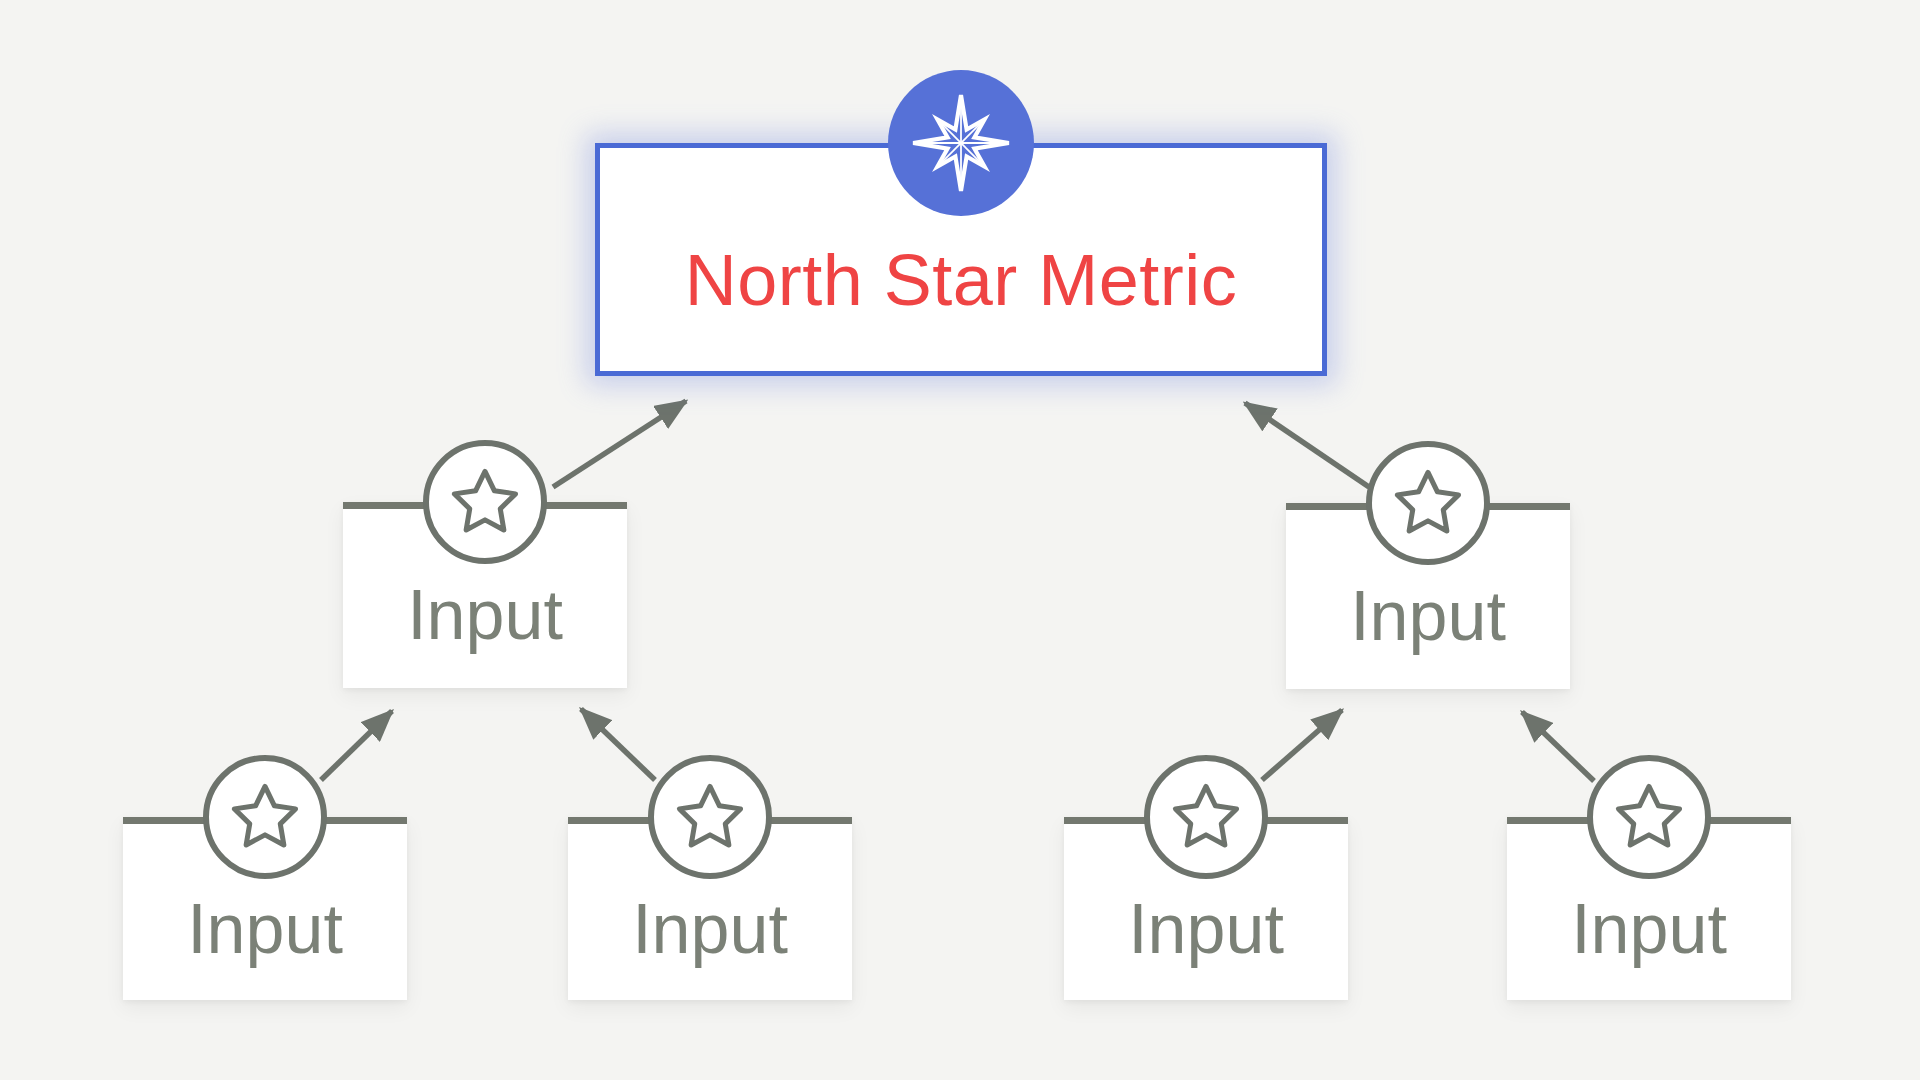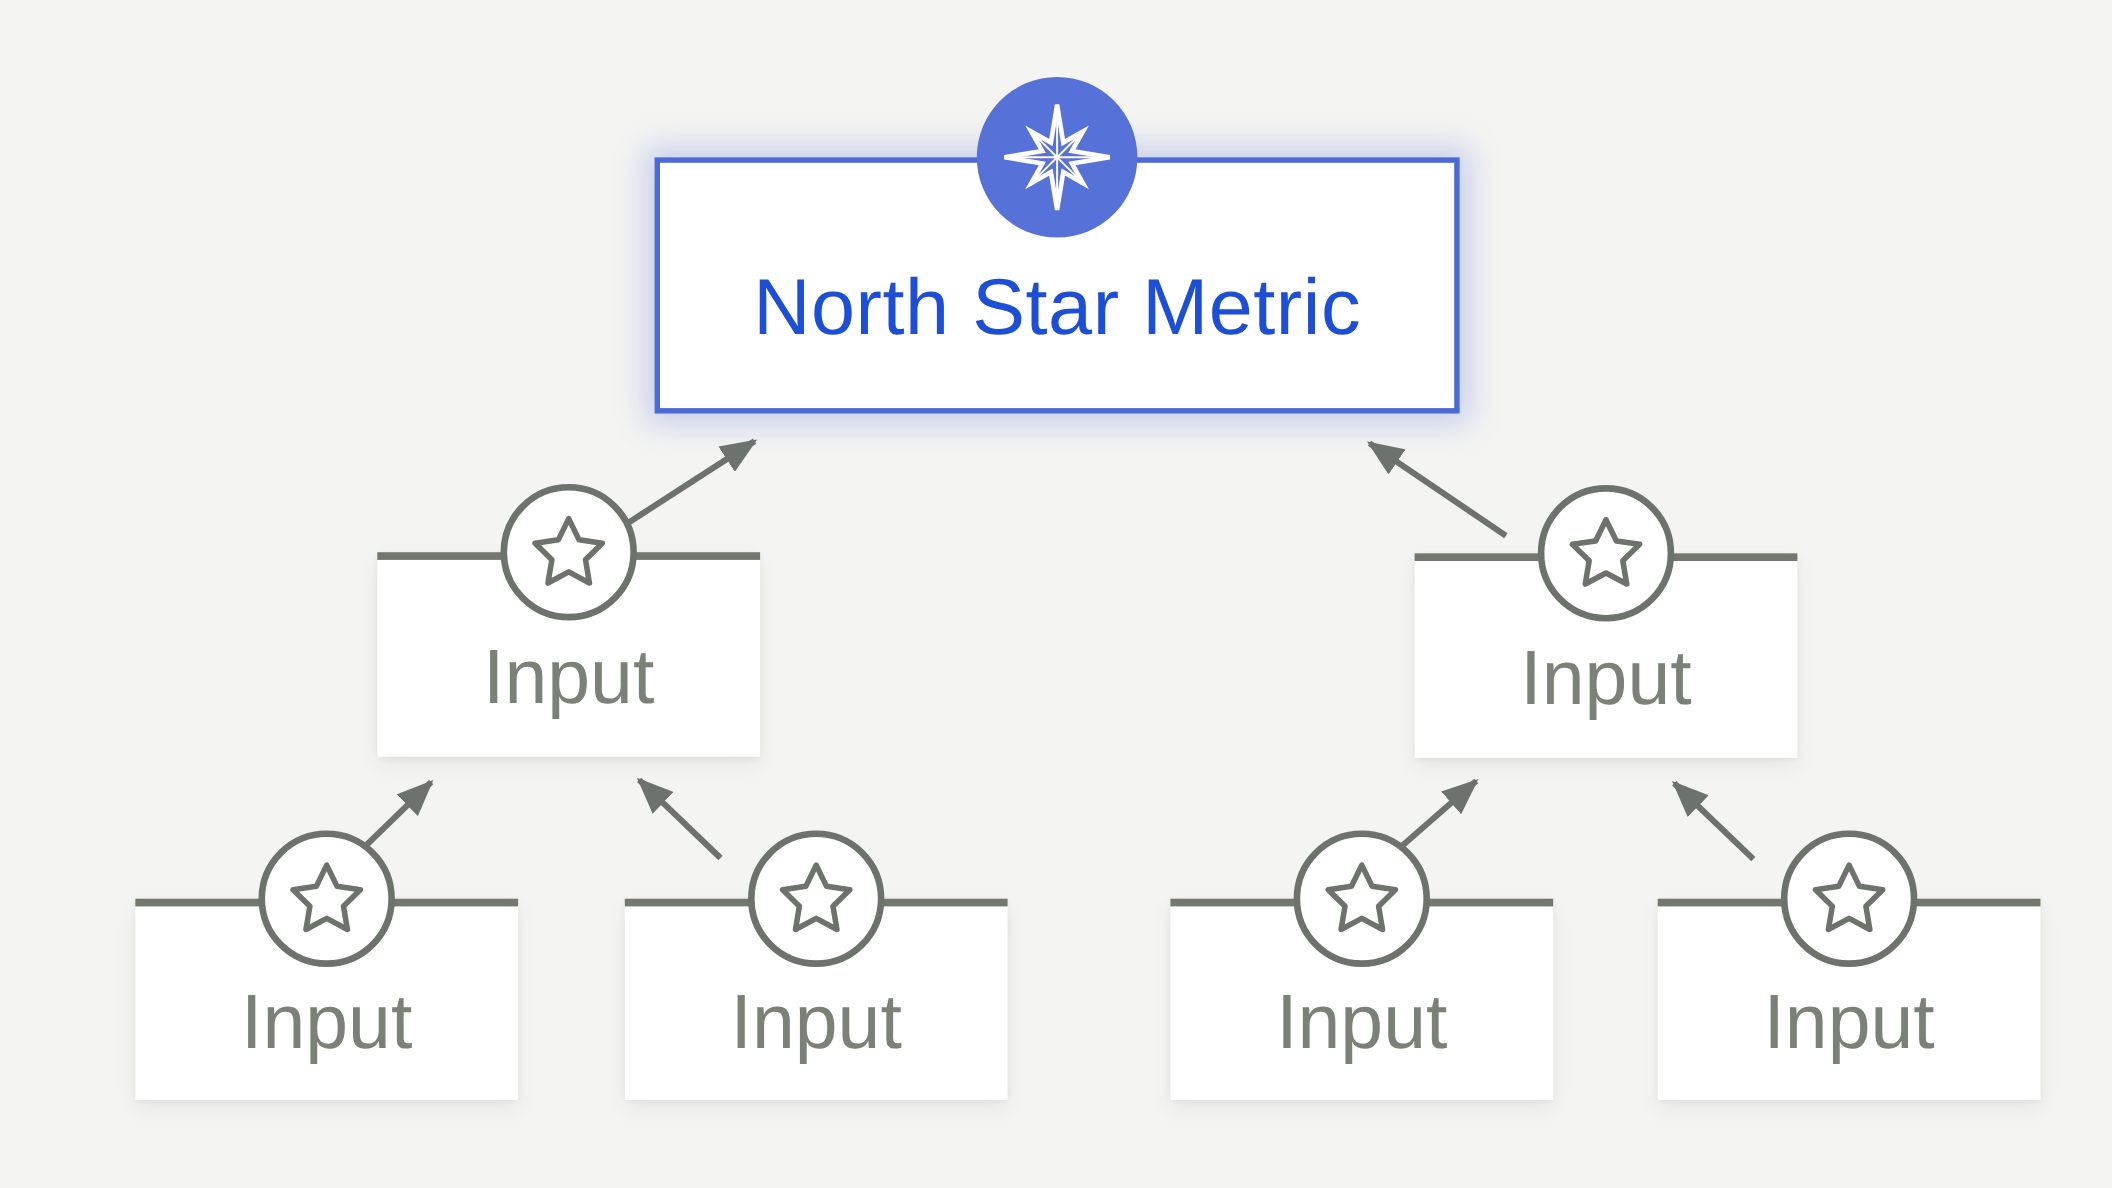"North Star Metric" .root-node .label { color: #1d4ed8 -> #ef4444 }
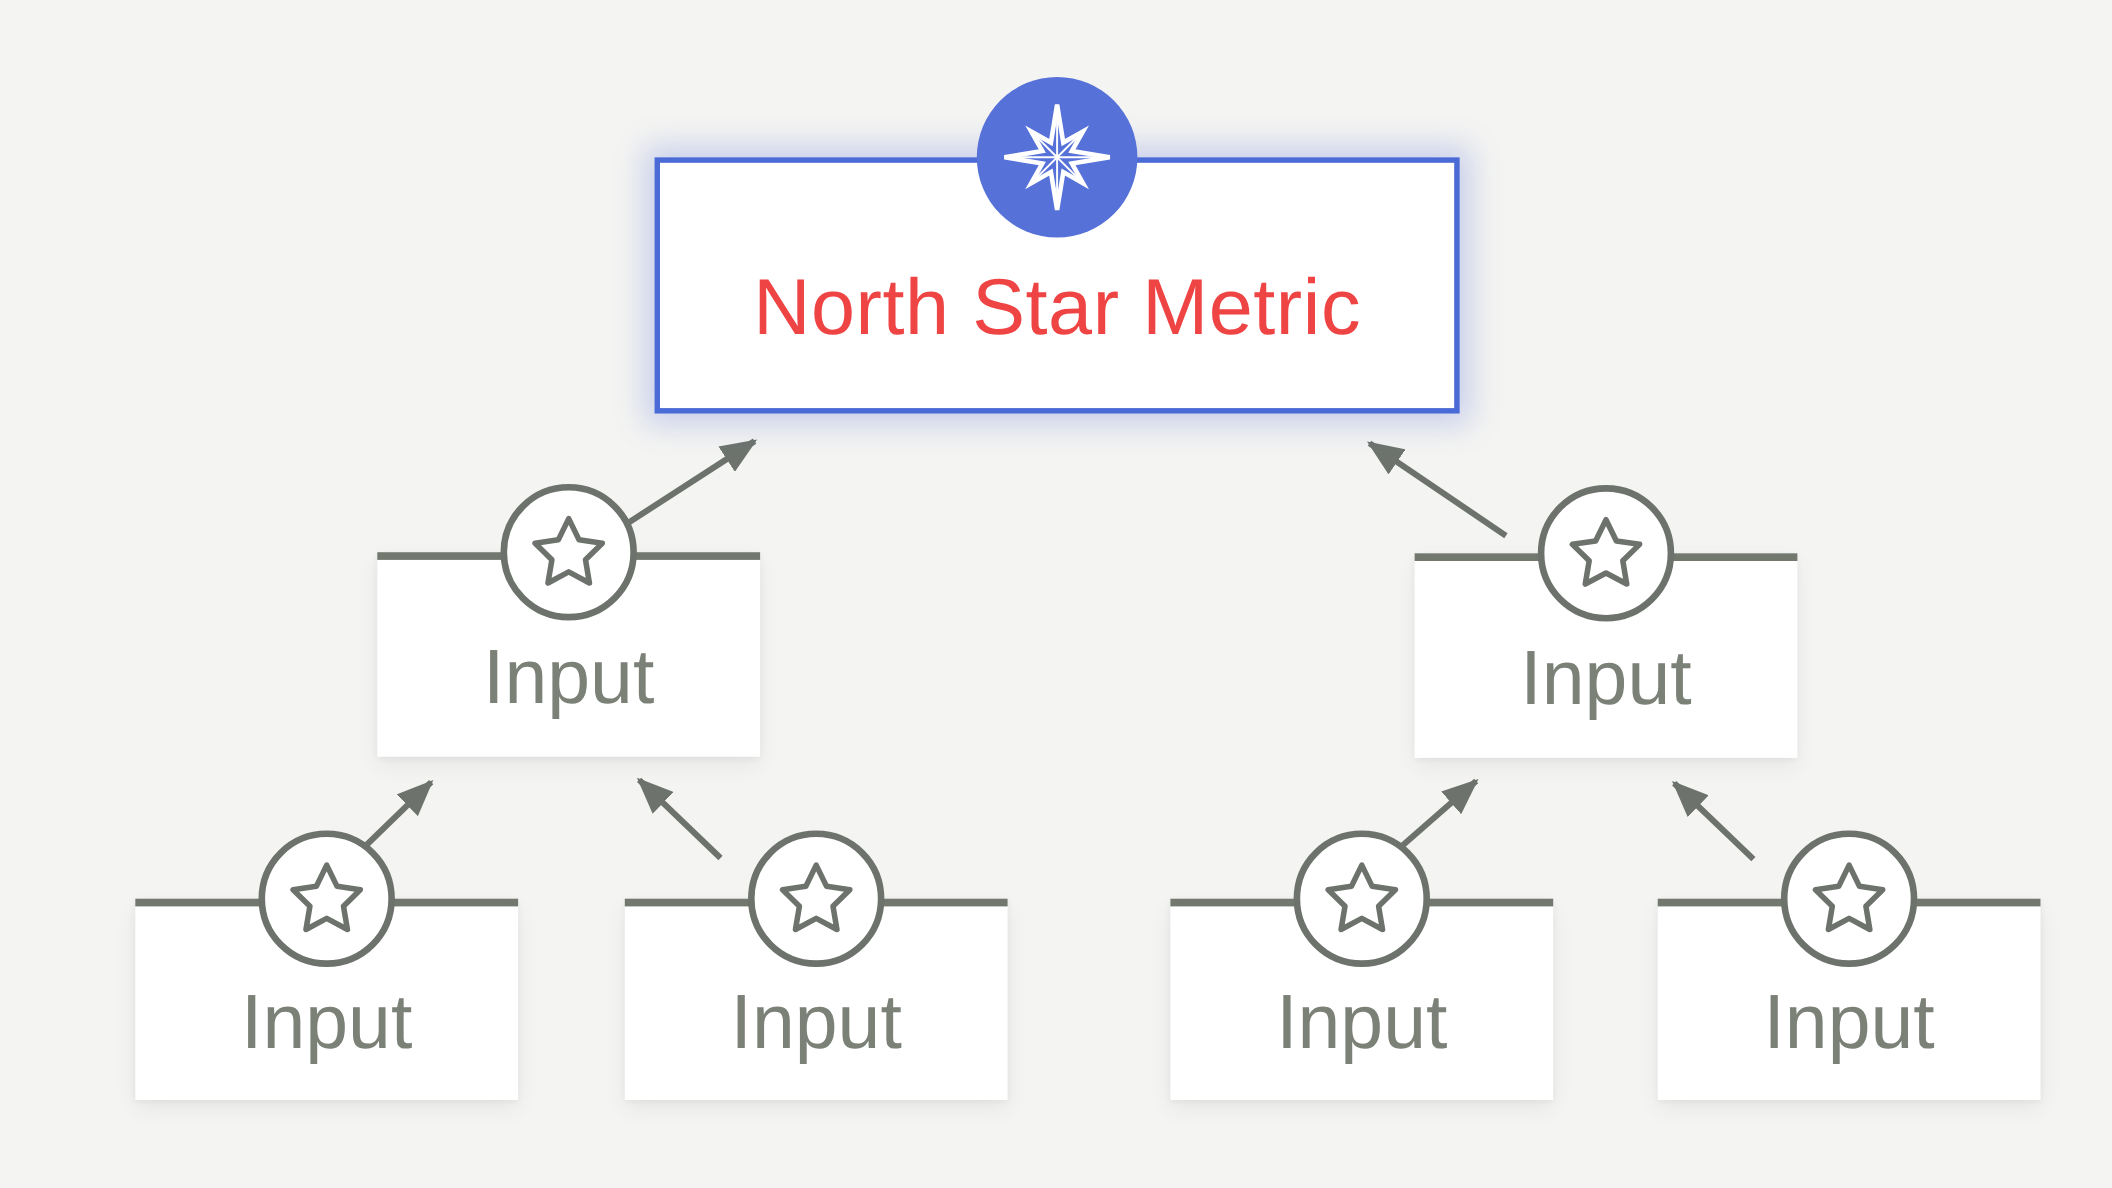"Input" .input-node { width: 348px -> 284px }
